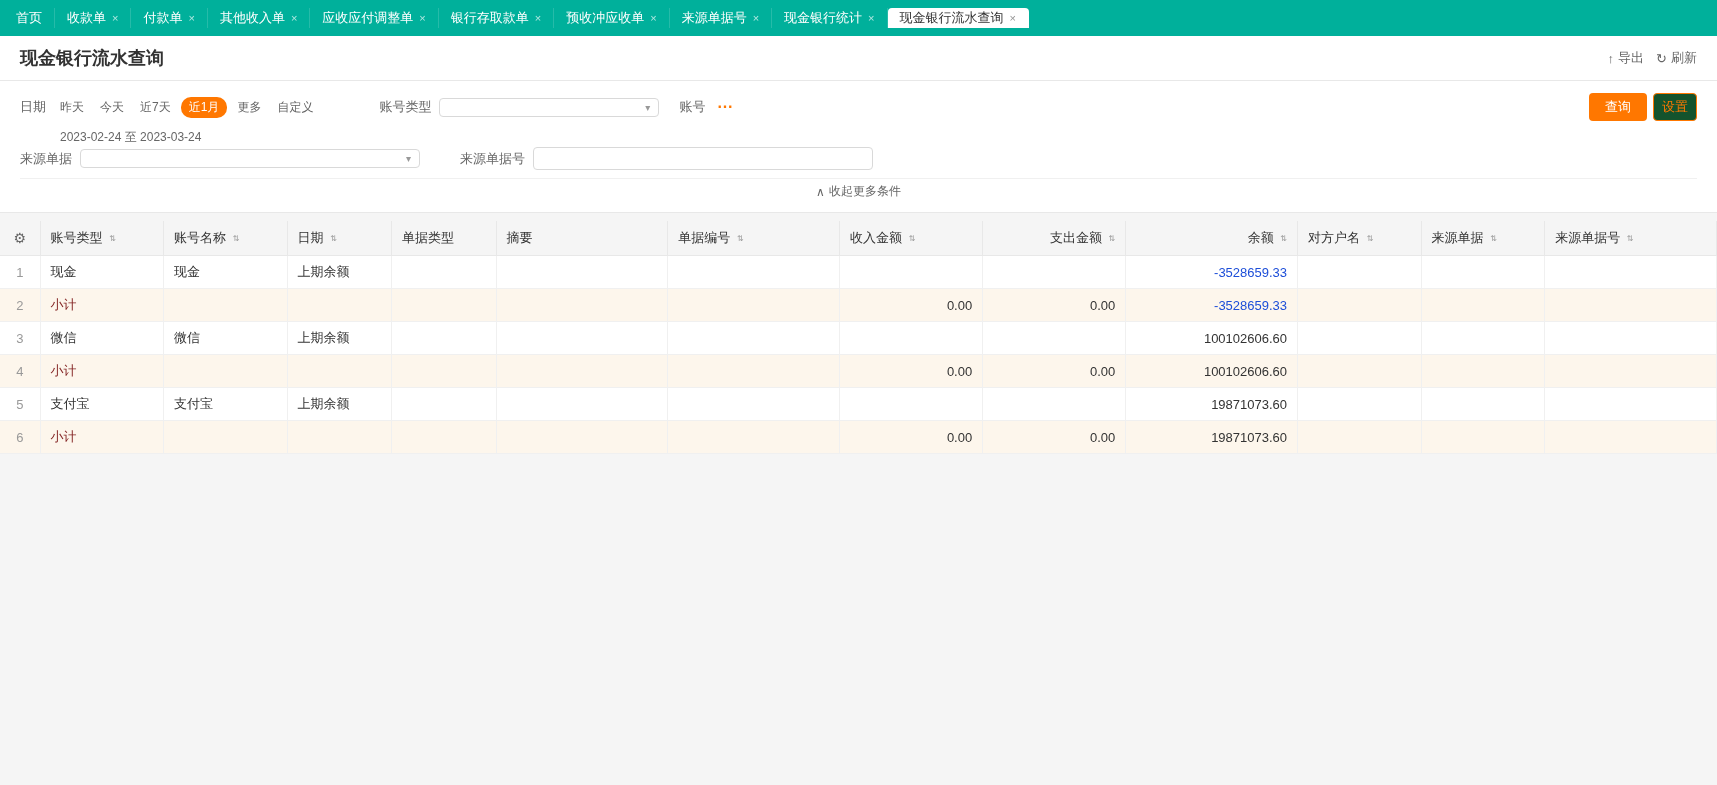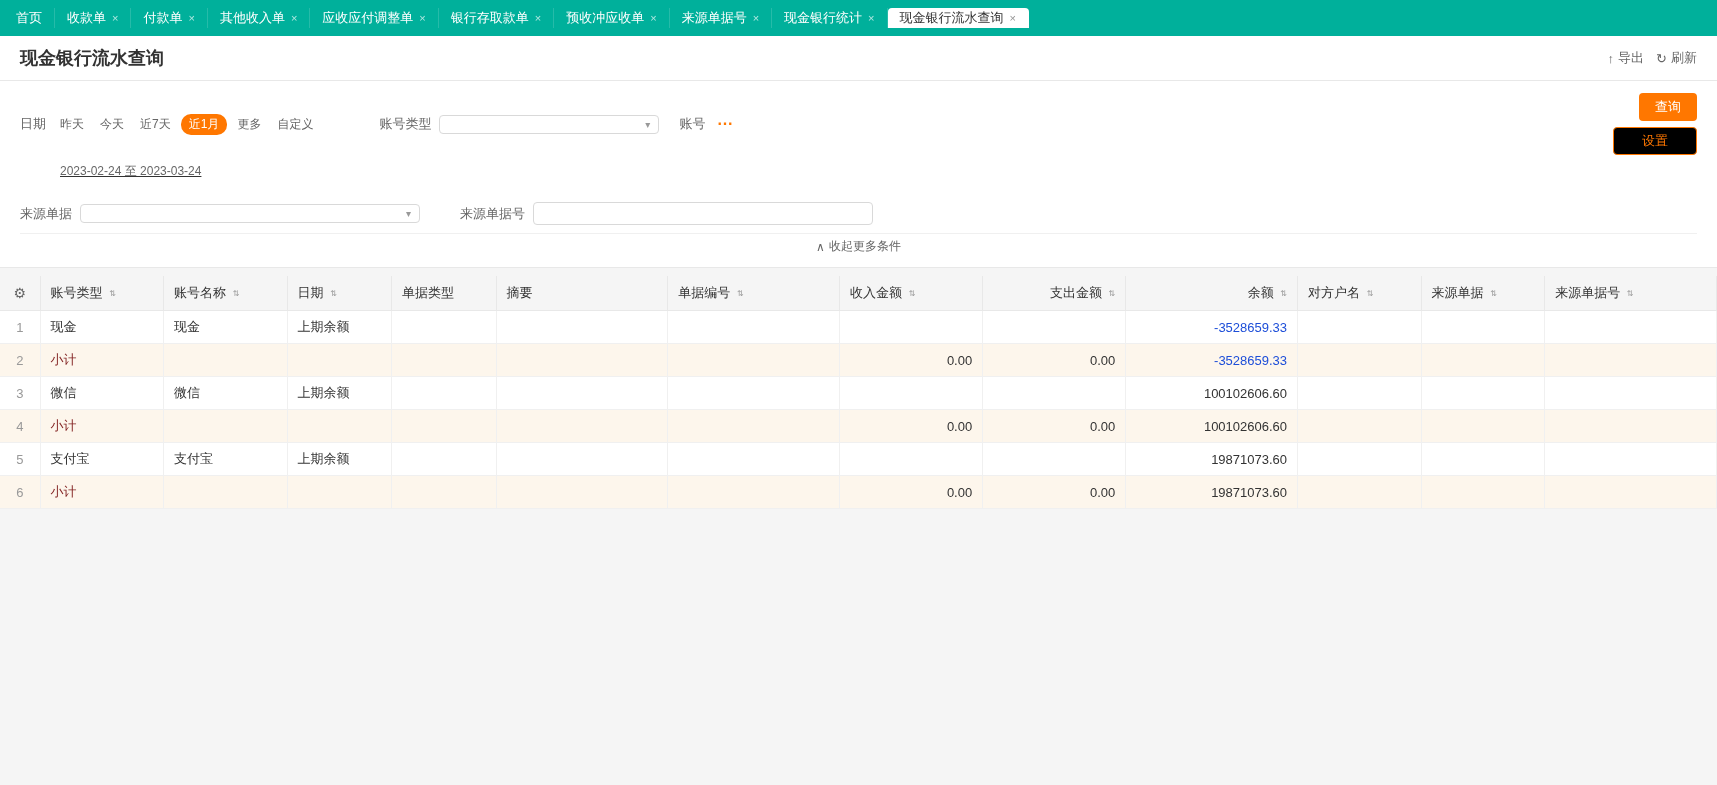"查询" .right-actions { flex-direction: column -> row }
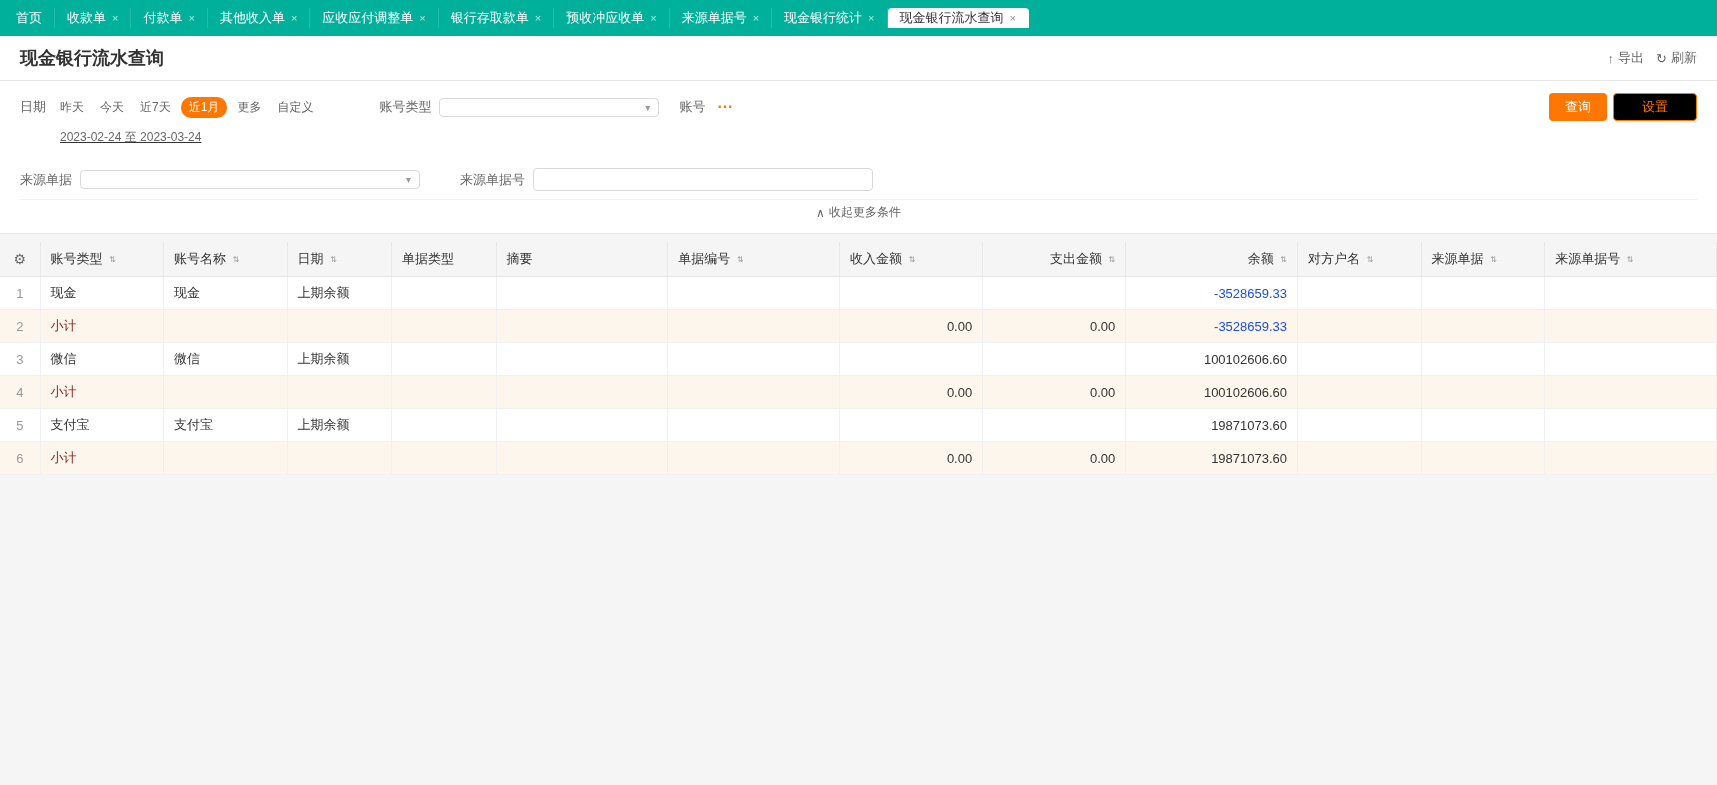"设置" .settings-btn { background: #000000 -> #14532d; padding: 4px 28px -> 4px 8px }
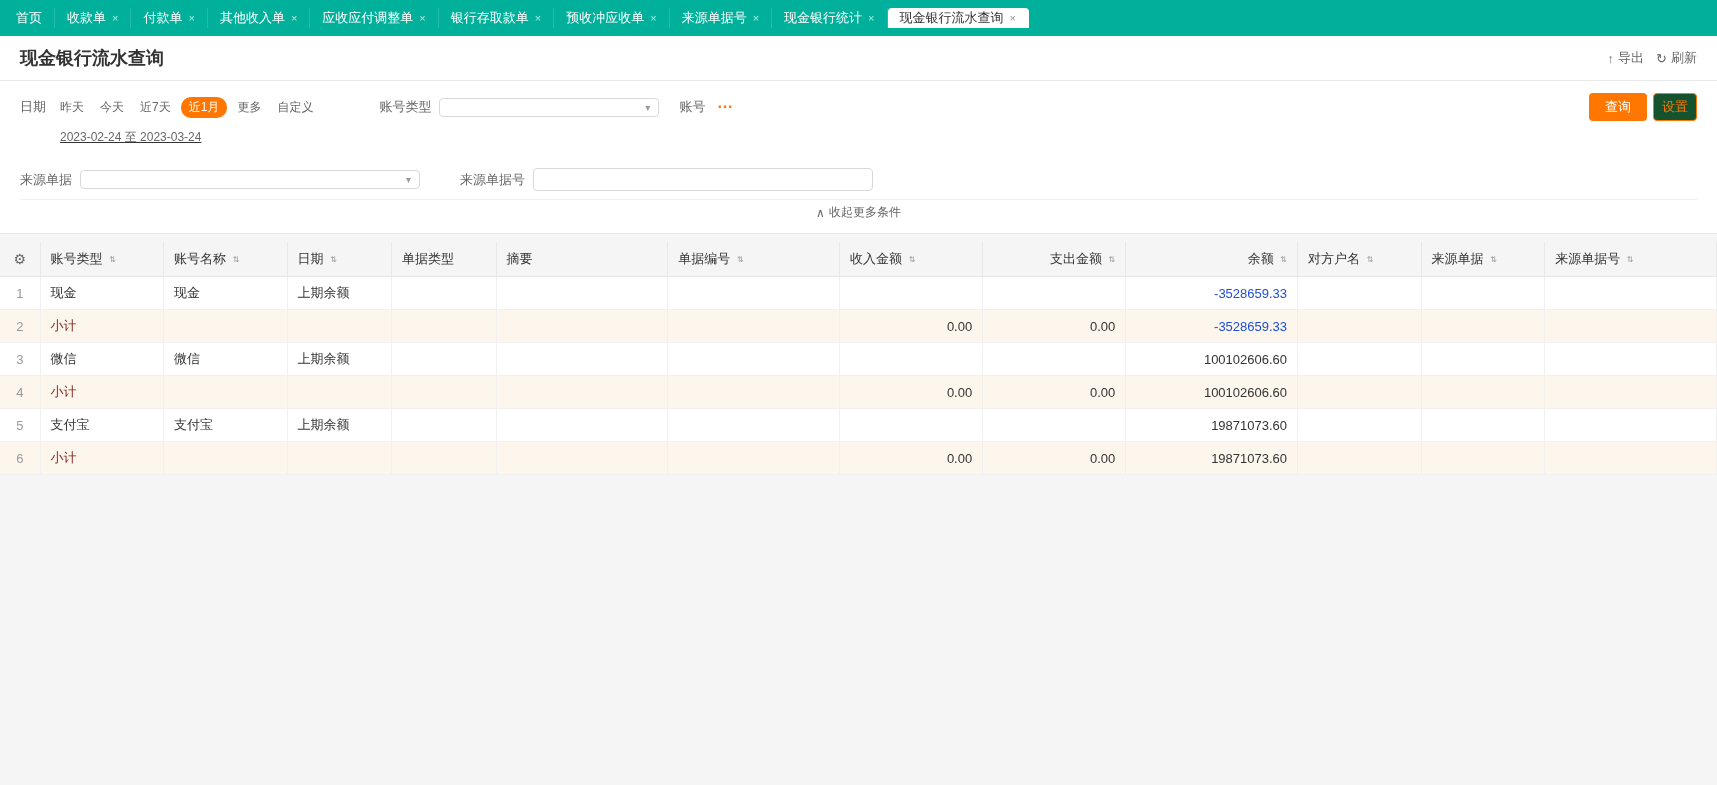"2023-02-24 至 2023-03-24" div { margin-bottom: 22px -> 1px; text-decoration: underline -> none }
